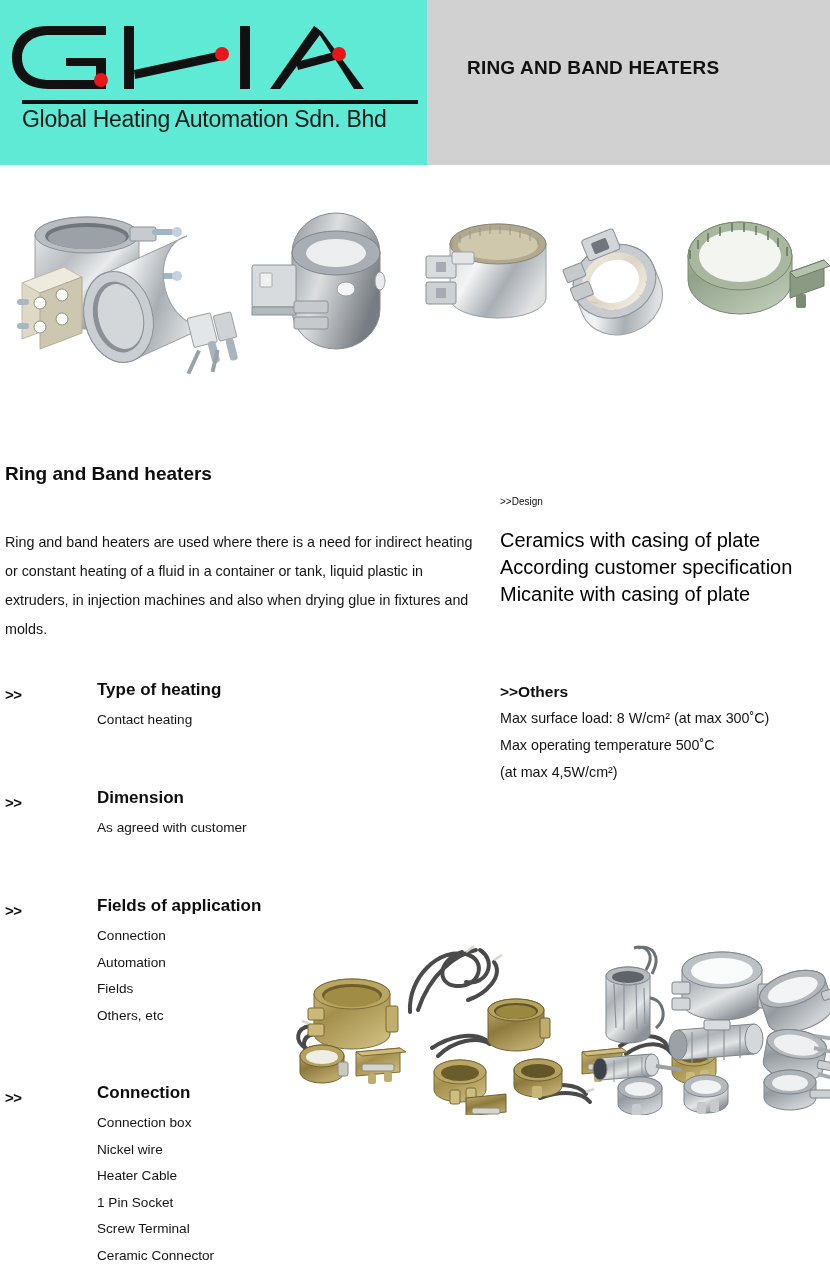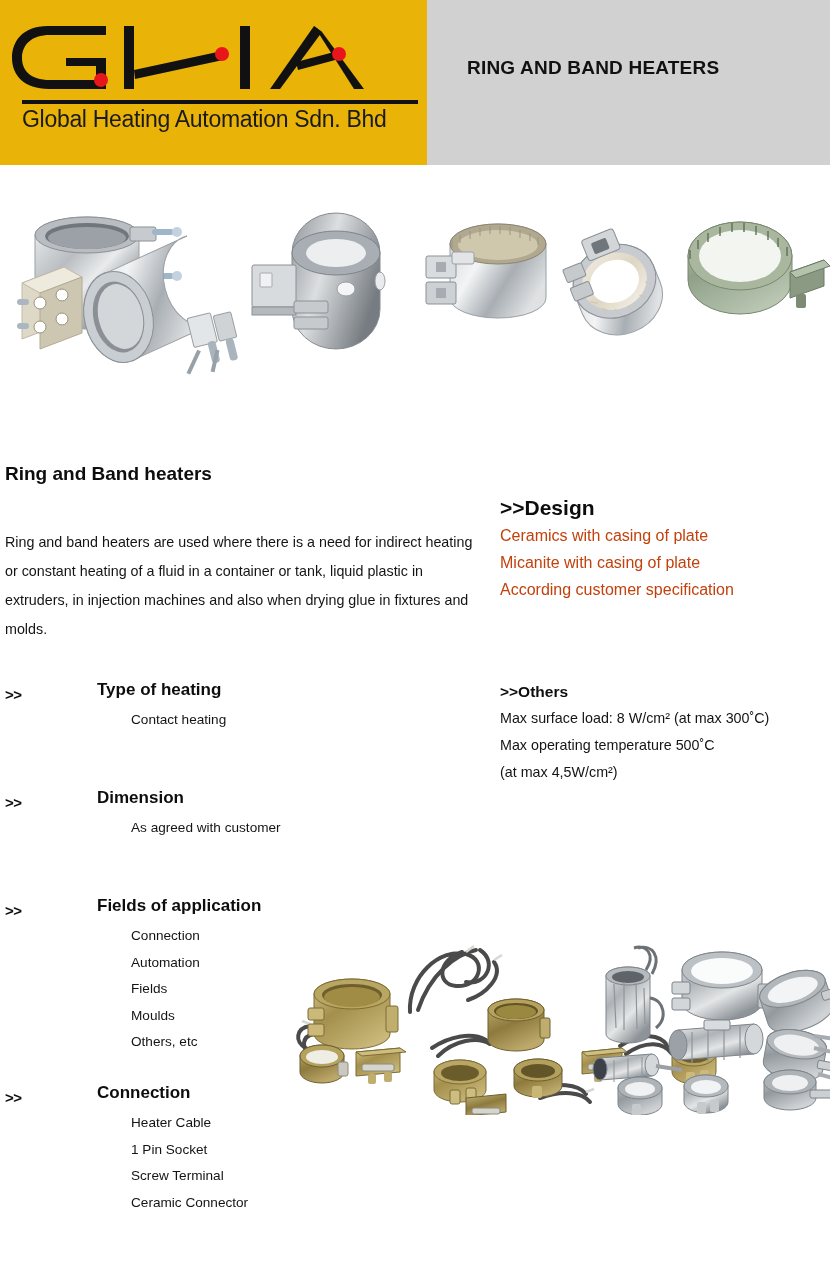"Global Heating Automation Sdn. Bhd" .header-logo-pane { background: #eab308 -> #5eead4 }
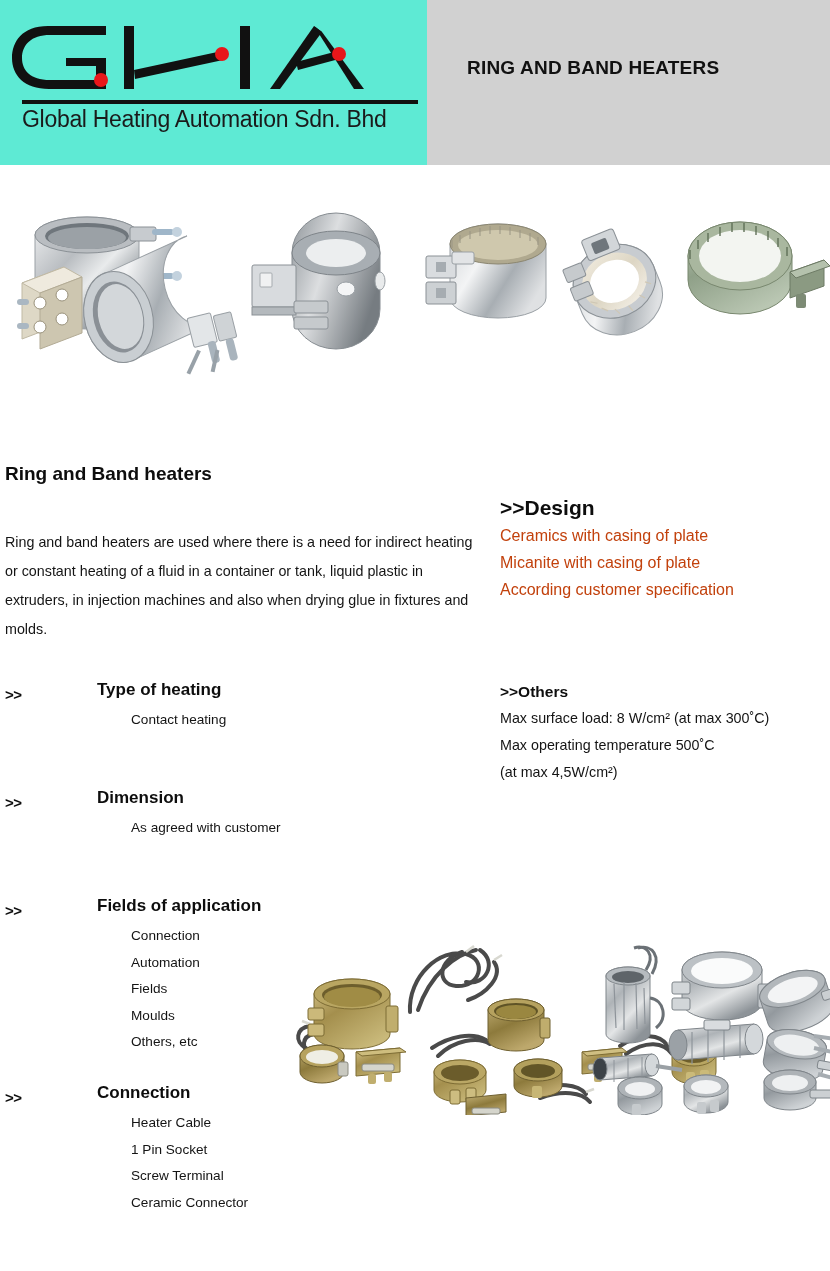">>Design" .design-head { font-size: 21px -> 10px; font-weight: bold -> normal; margin-bottom: 2px -> 20px }
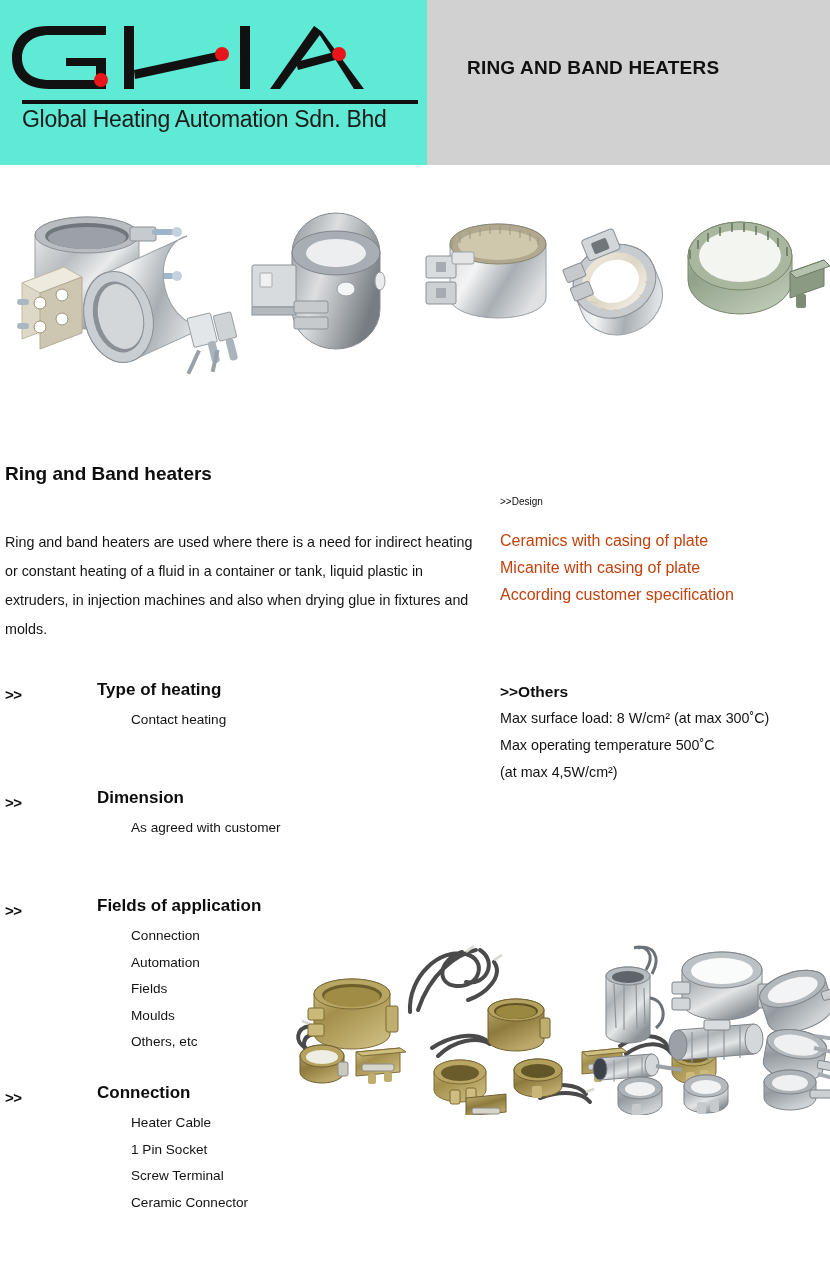"Ceramics with casing of plate" .design-line { color: #c2410c -> #000000; font-size: 16px -> 20px }
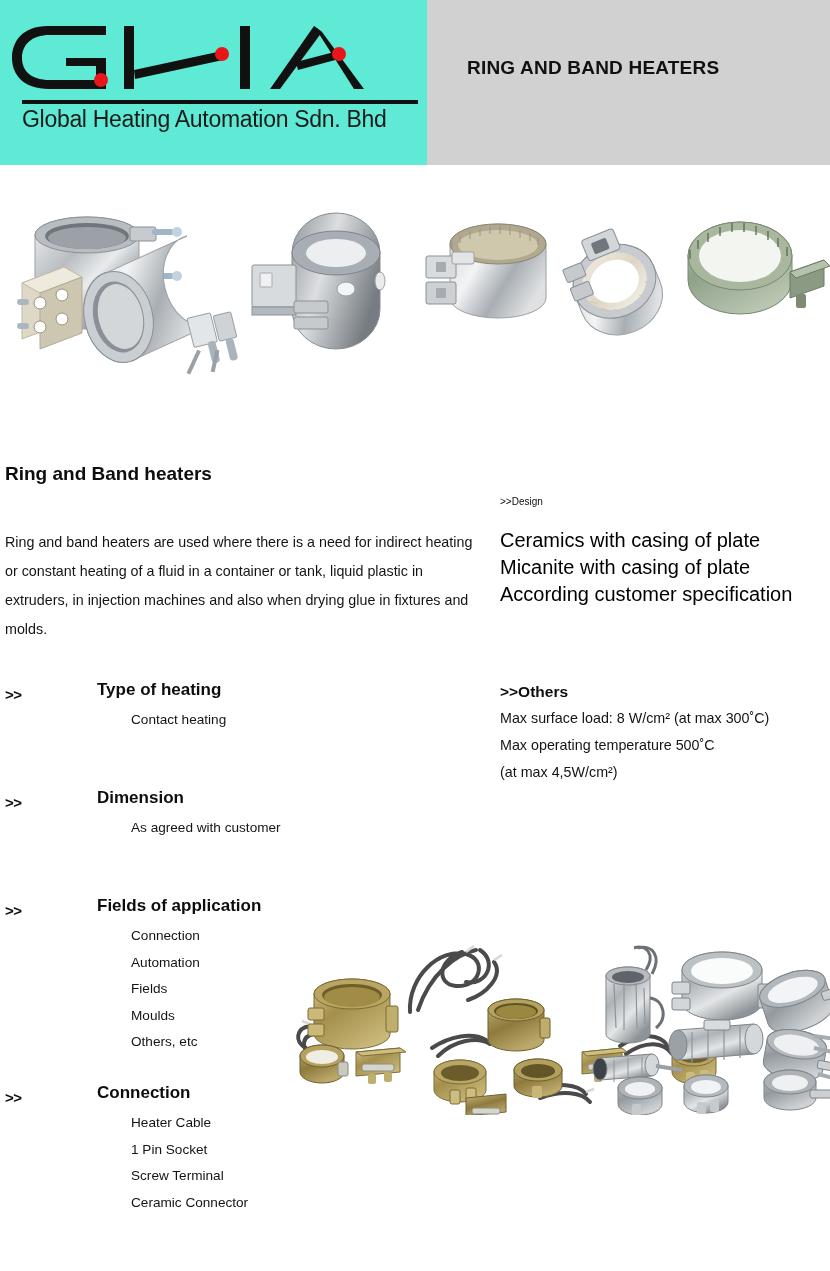"Micanite with casing of plate" div.design-line { order: before "According customer specification" -> after "According customer specification" }
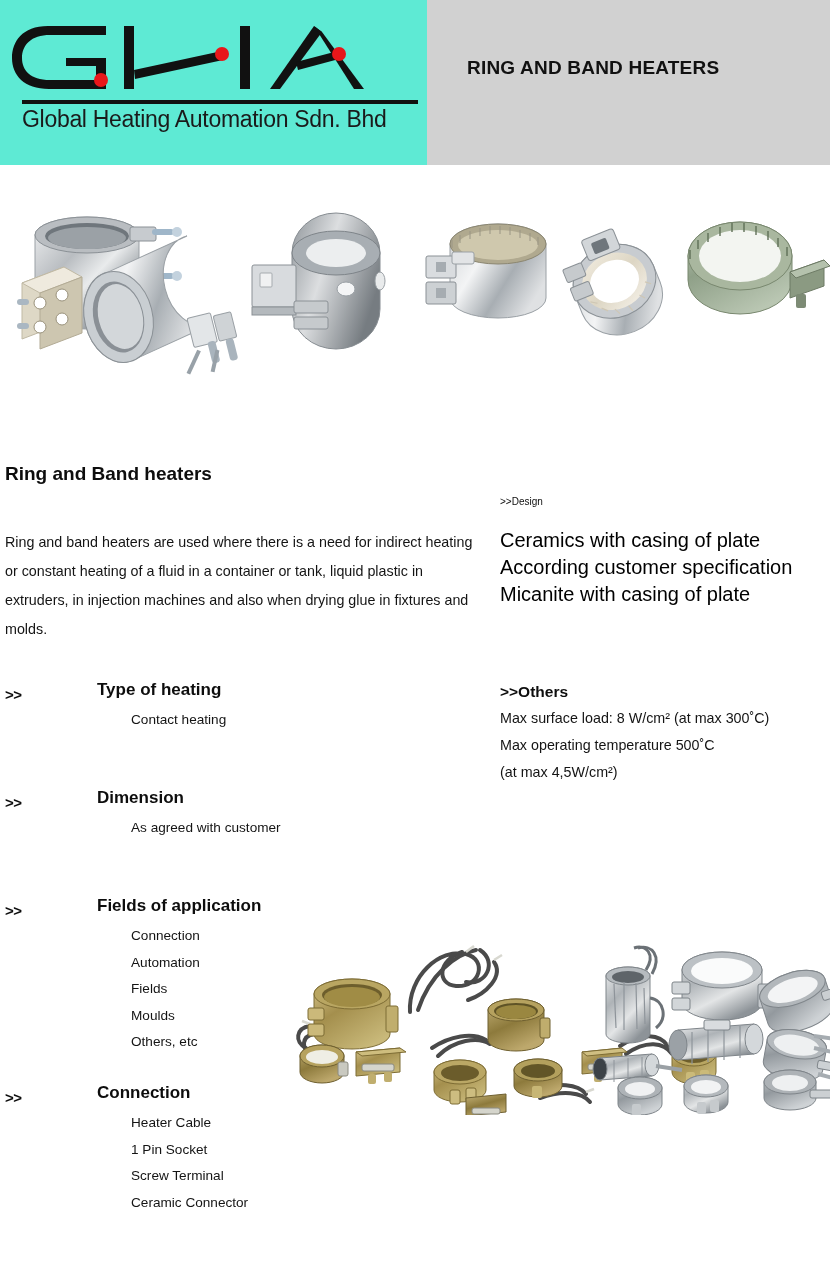"Contact heating" .sec-items { margin-left: 34px -> none }
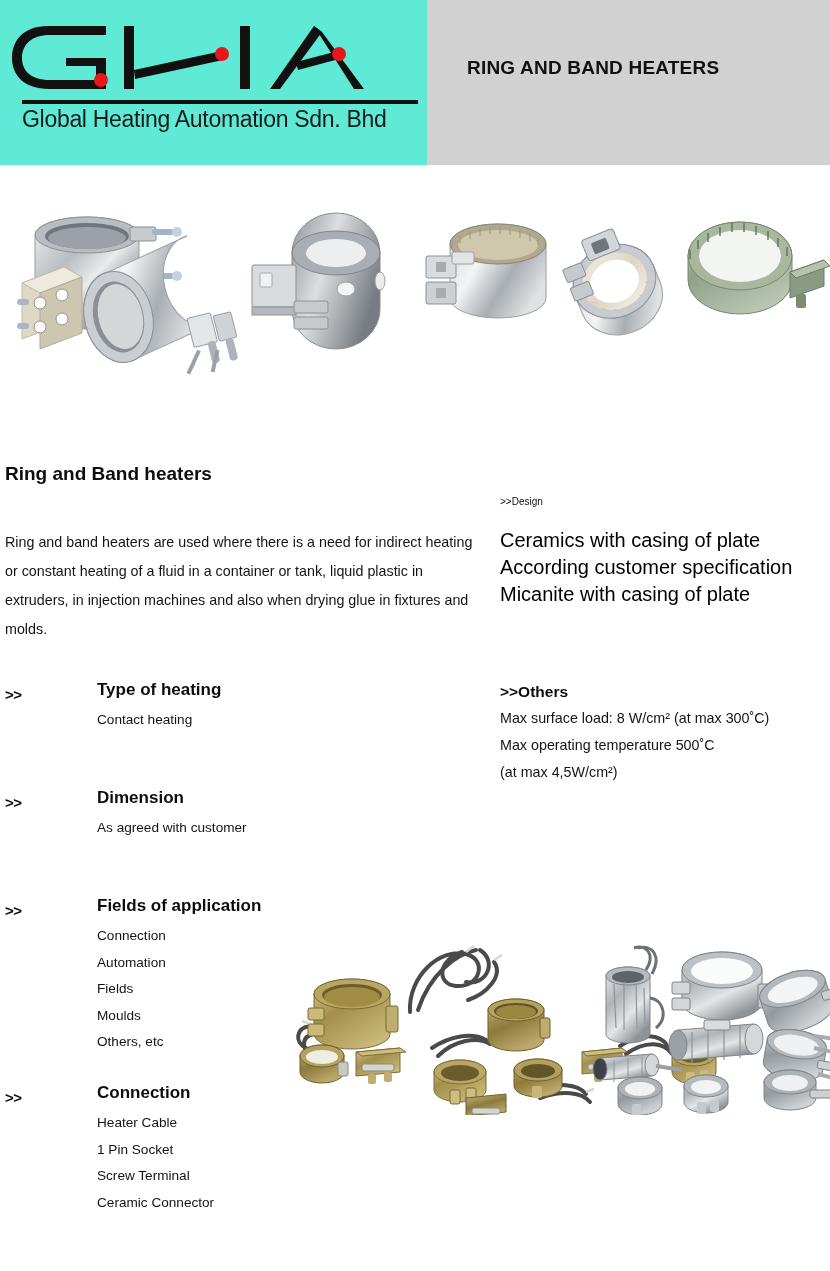"Moulds" div.sec-item { html: <div>Moulds</div> -> none }
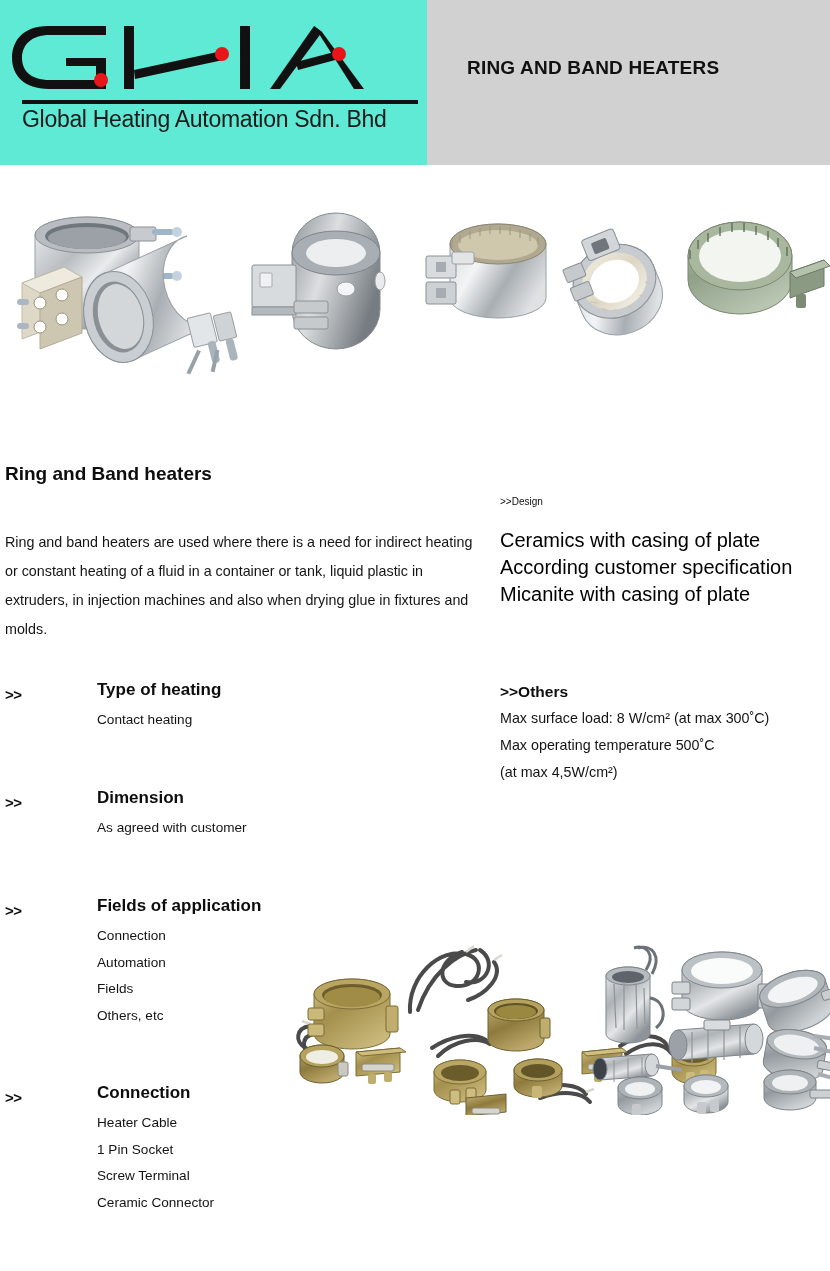"Connection box" div.sec-item { html: none -> <div>Connection box</div> }
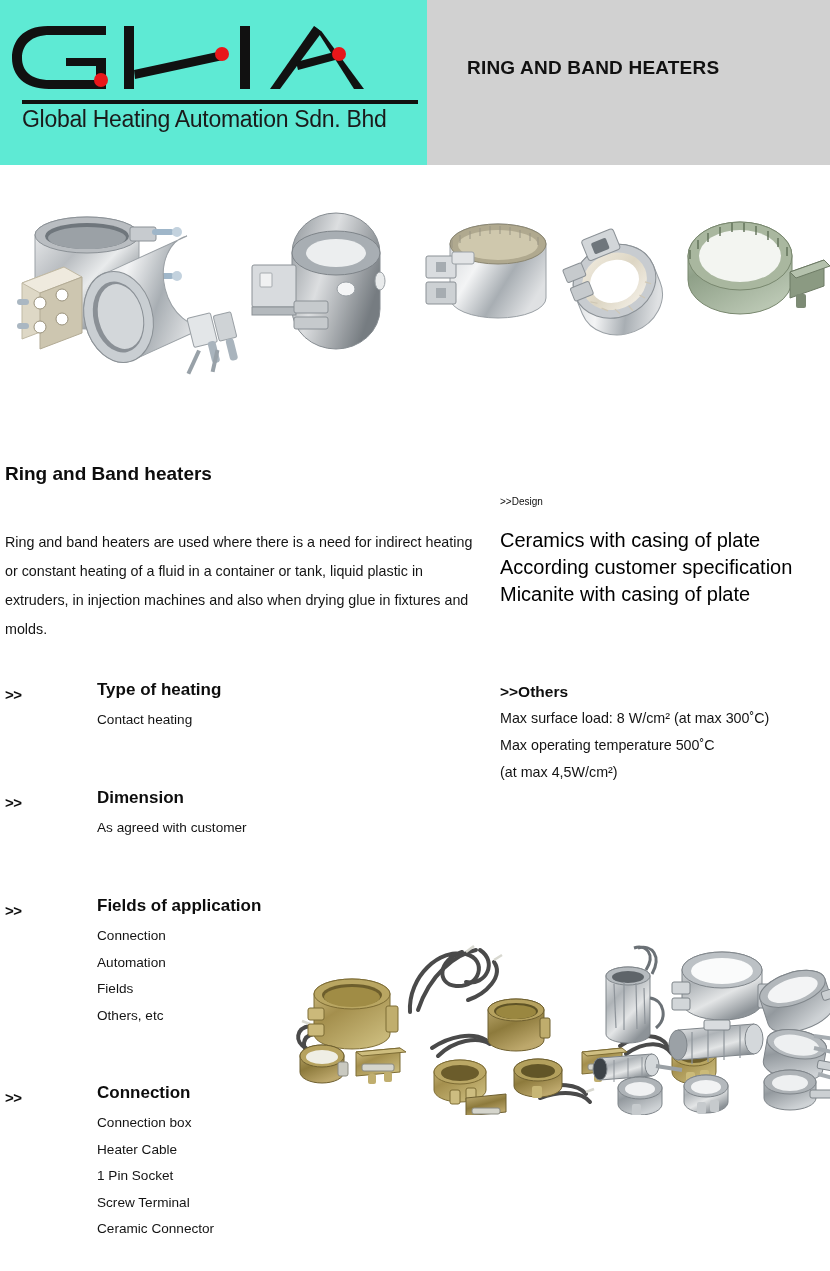"Nickel wire" div.sec-item { html: none -> <div>Nickel wire</div> }
